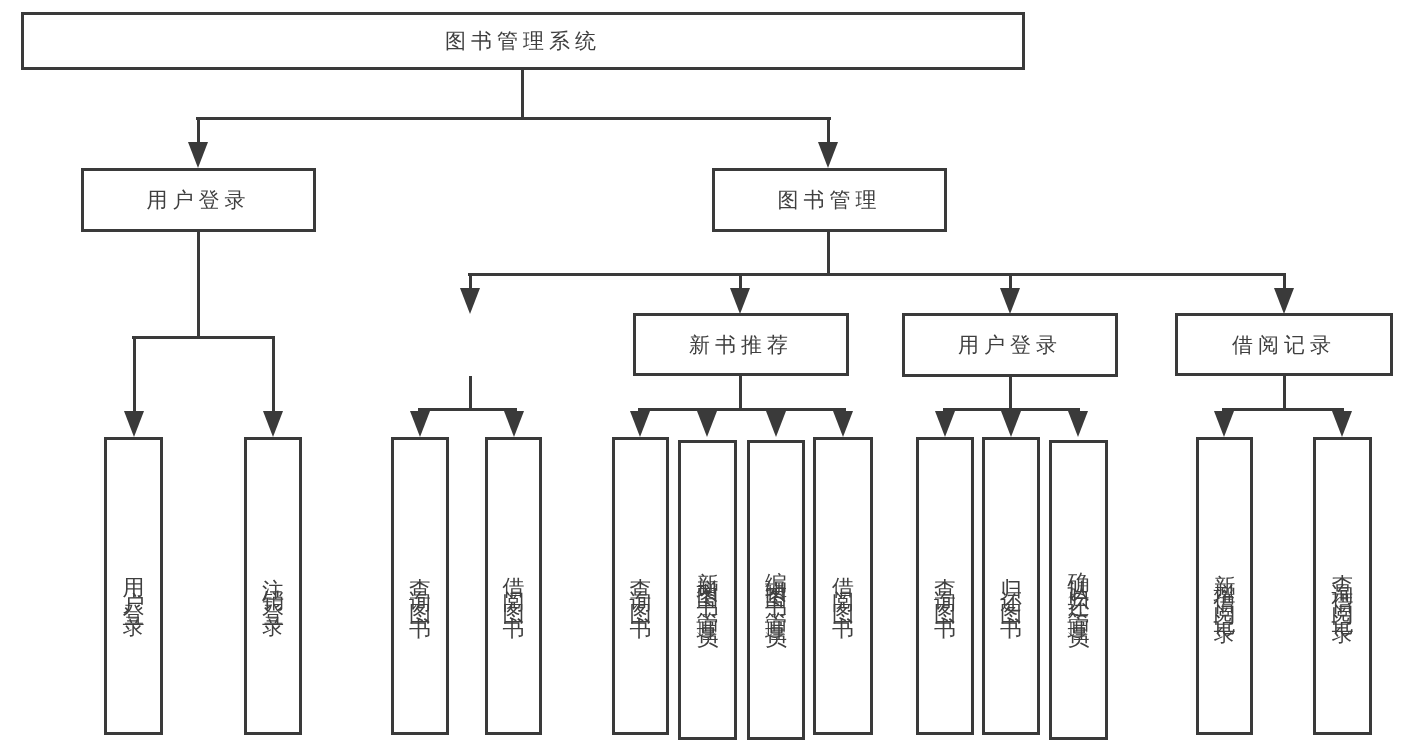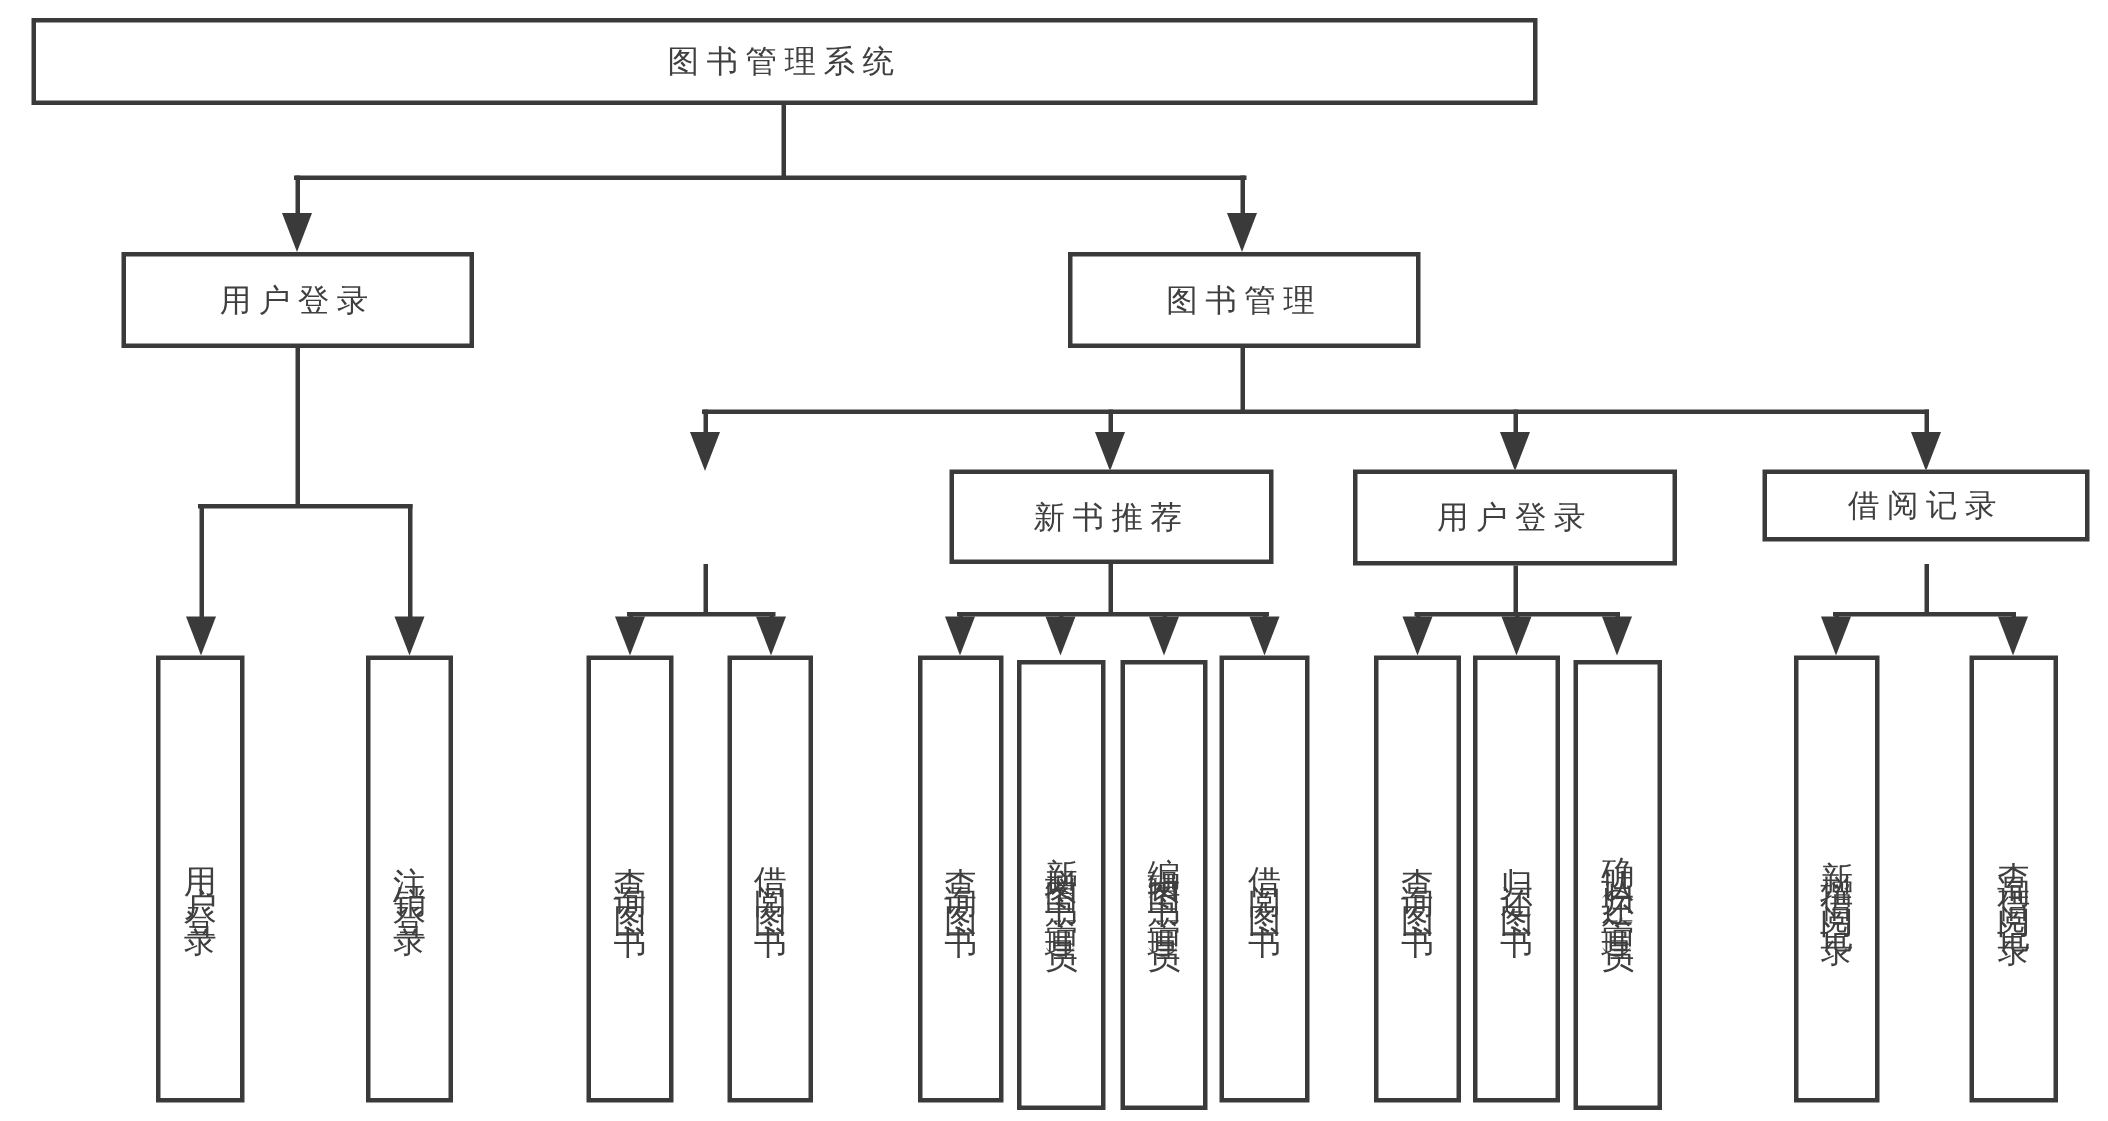"借阅记录" div.box { height: 48px -> 63px }
